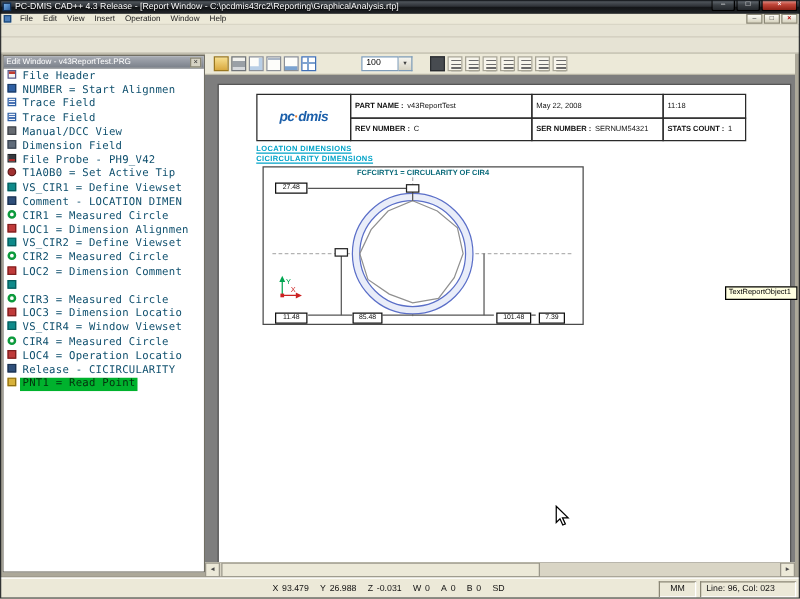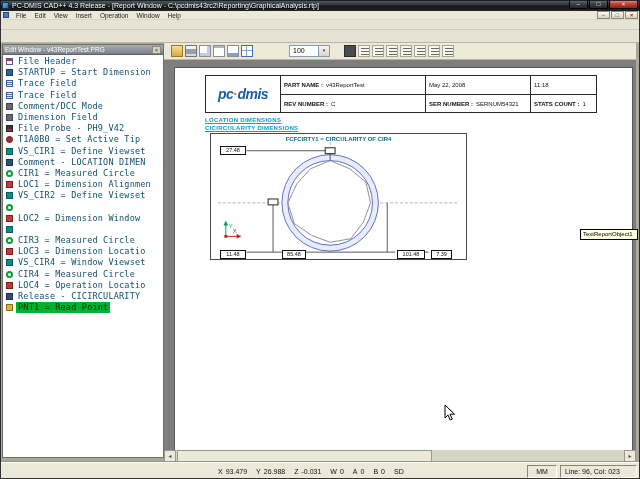"File Header" .ew-item { align-items: center -> flex-start }
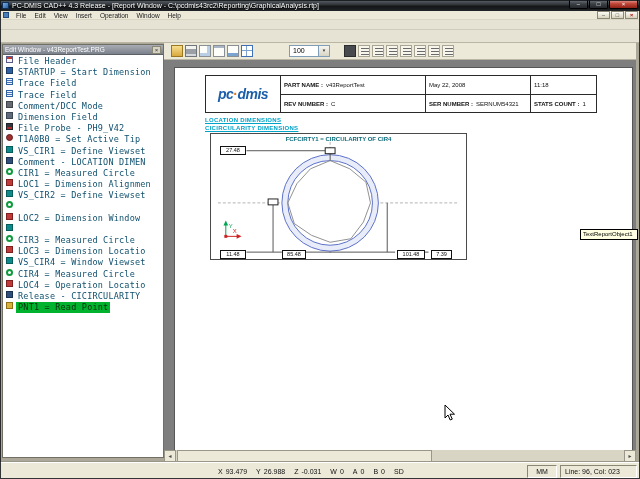"STARTUP = Start Dimension" span.ew-label { text: STARTUP = Start Dimension -> NUMBER = Start Alignmen }
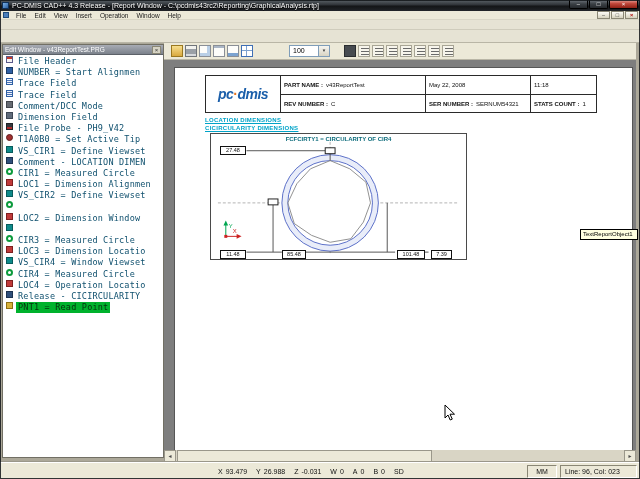"pc·dmis" .logo-text { font-size: 14px -> 11px }
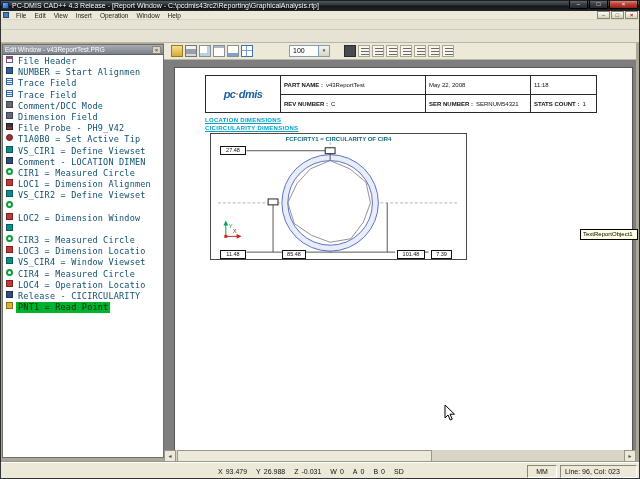"Comment/DCC Mode" span.ew-label { text: Comment/DCC Mode -> Manual/DCC View }
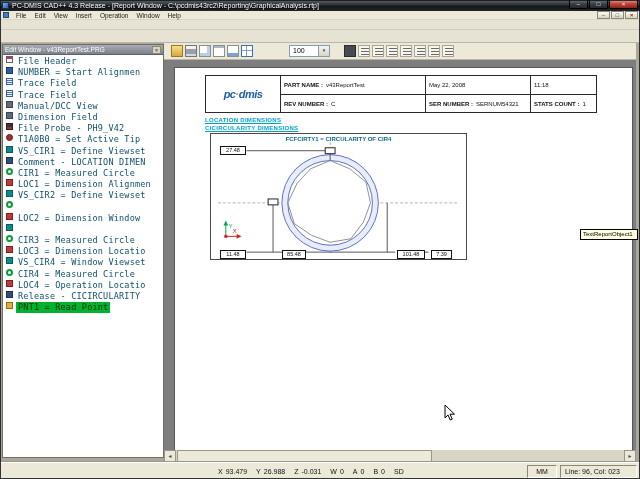"CIR2 = Measured Circle" span.ew-label { html: none -> <span>CIR2 = Measured Circle</span> }
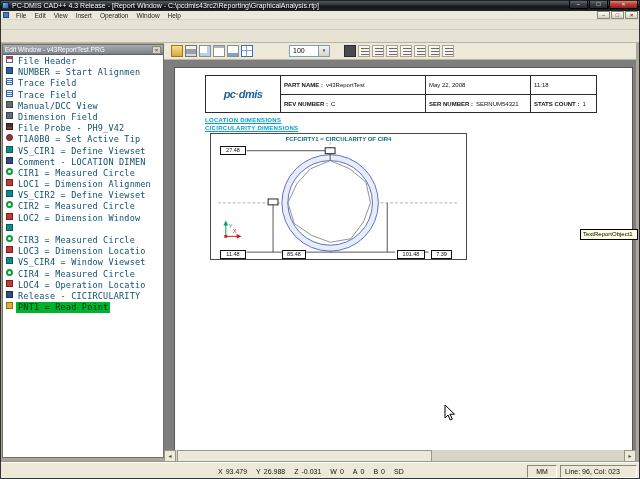"LOC2 = Dimension Window" span.ew-label { text: Window -> Comment }
